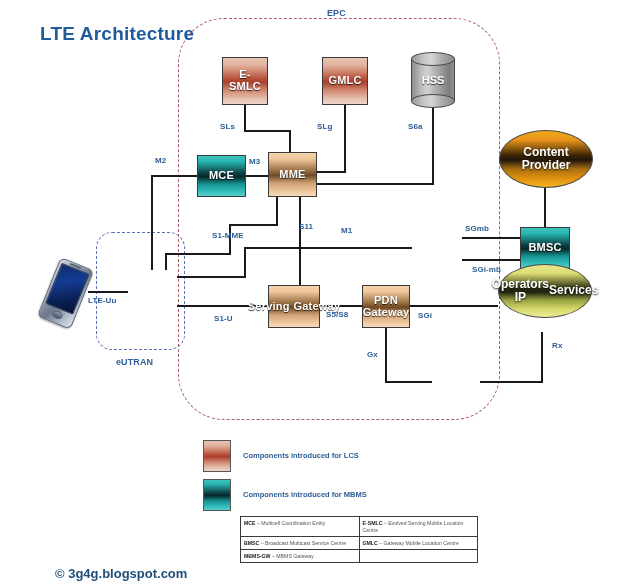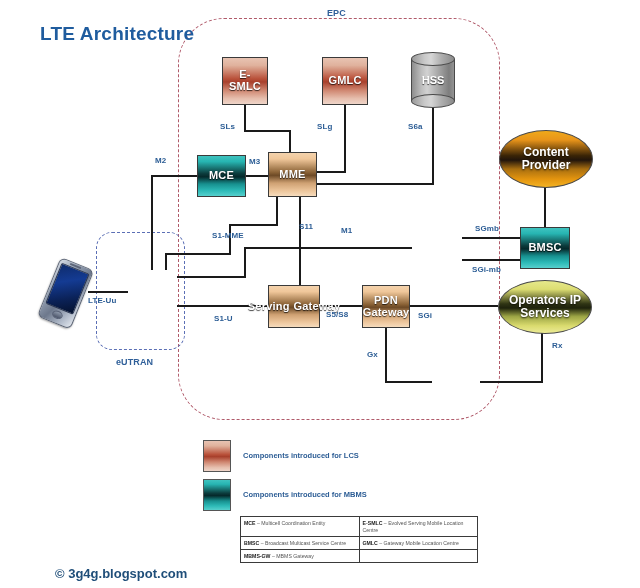"SGmb" div.lbl { left: 475px -> 465px }
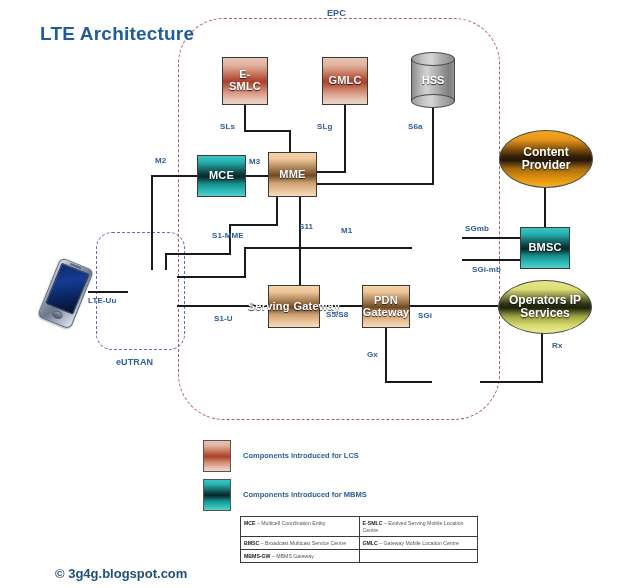"Operators IP" div.ell { flex-direction: column -> row; top: 280px -> 264px }
